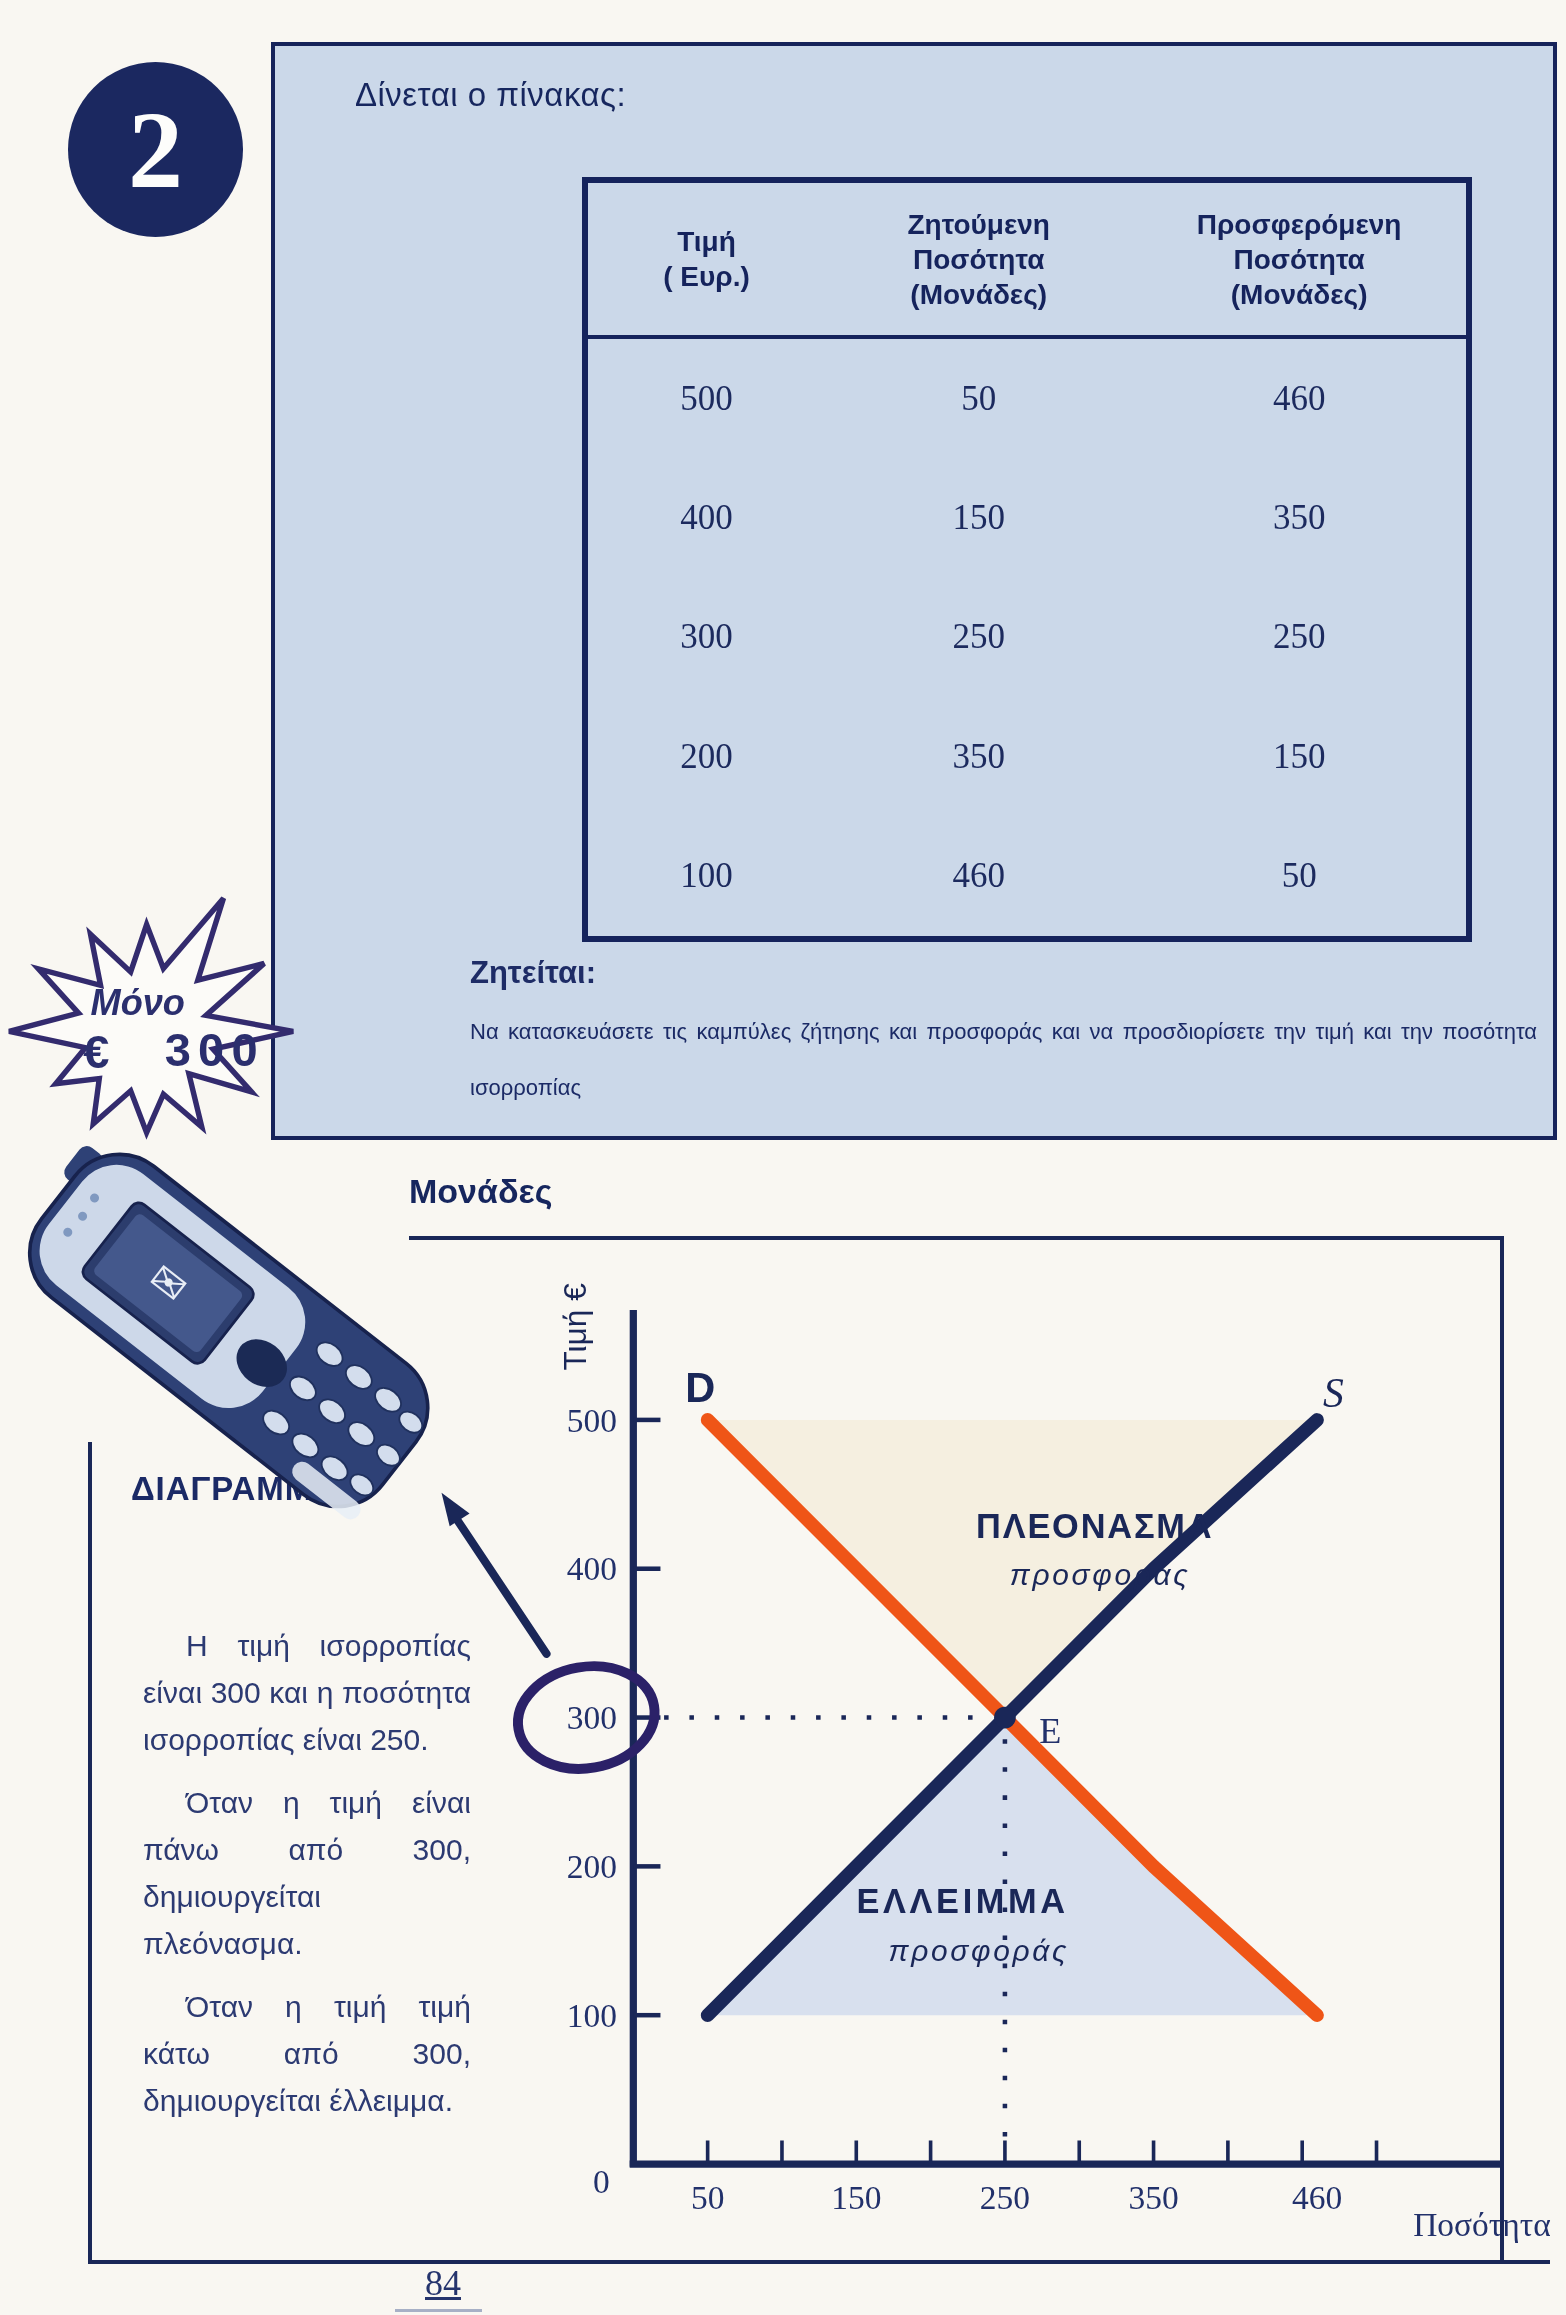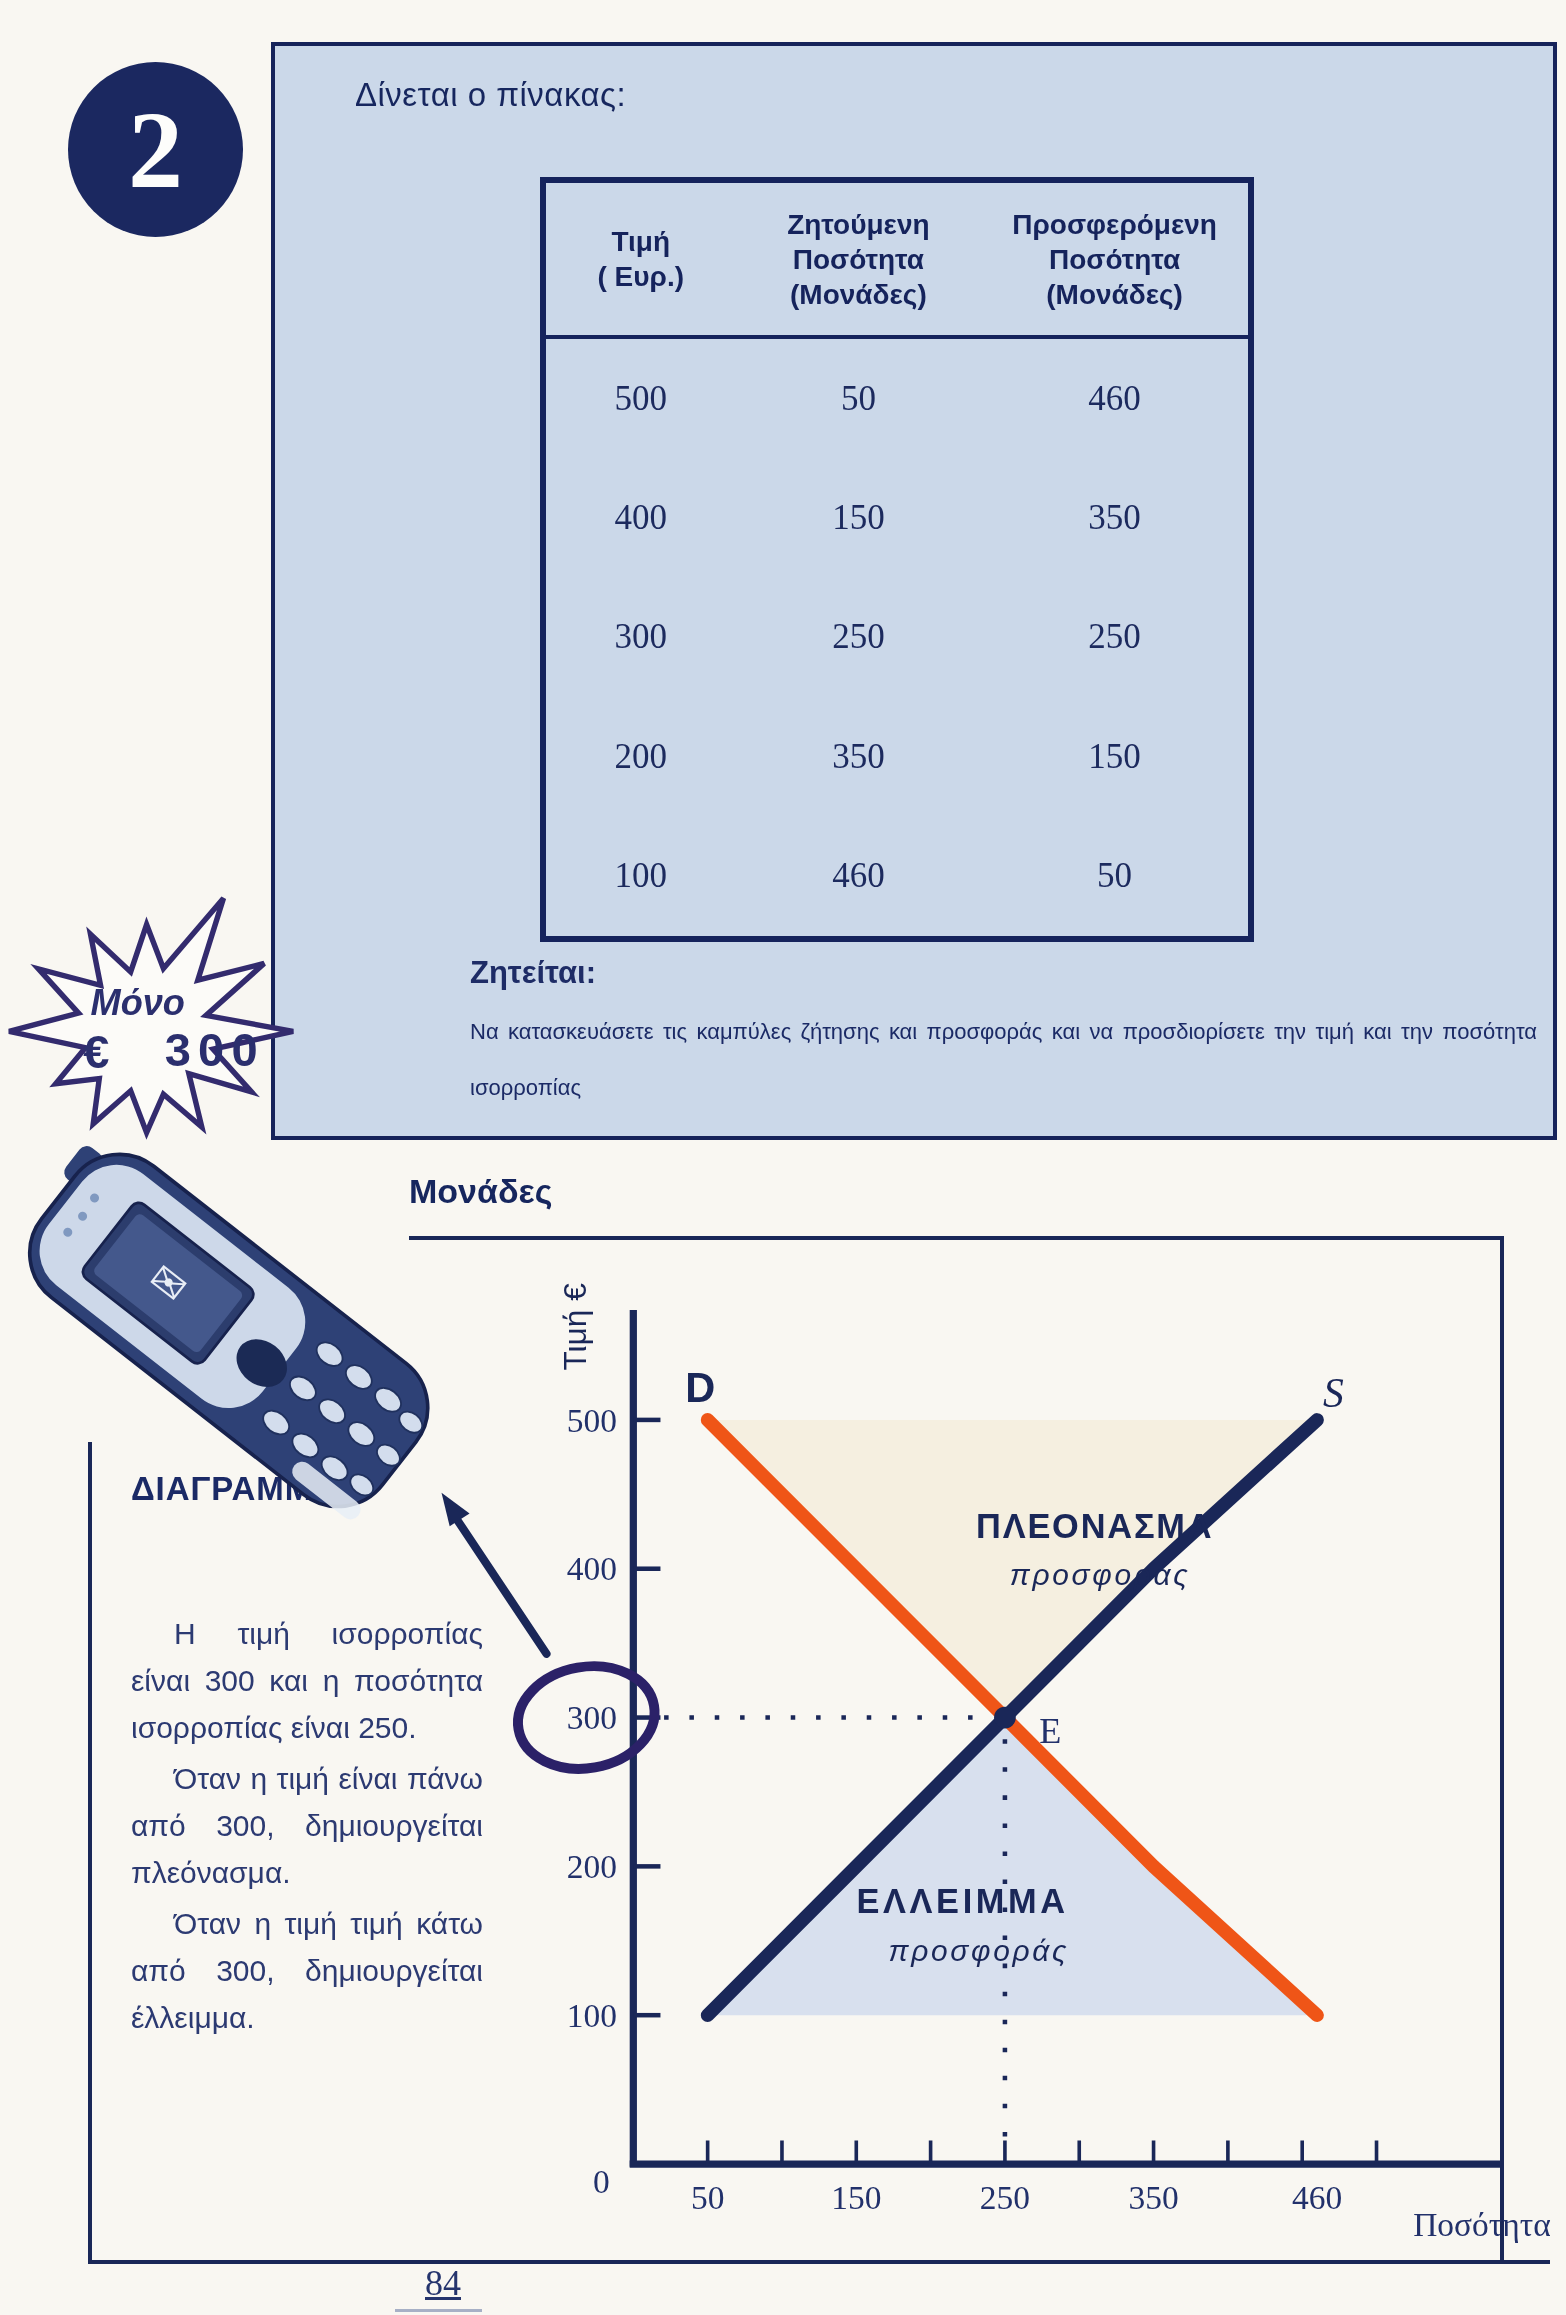"Τιμή" .qtable { left: 540px -> 582px; width: 714px -> 890px }
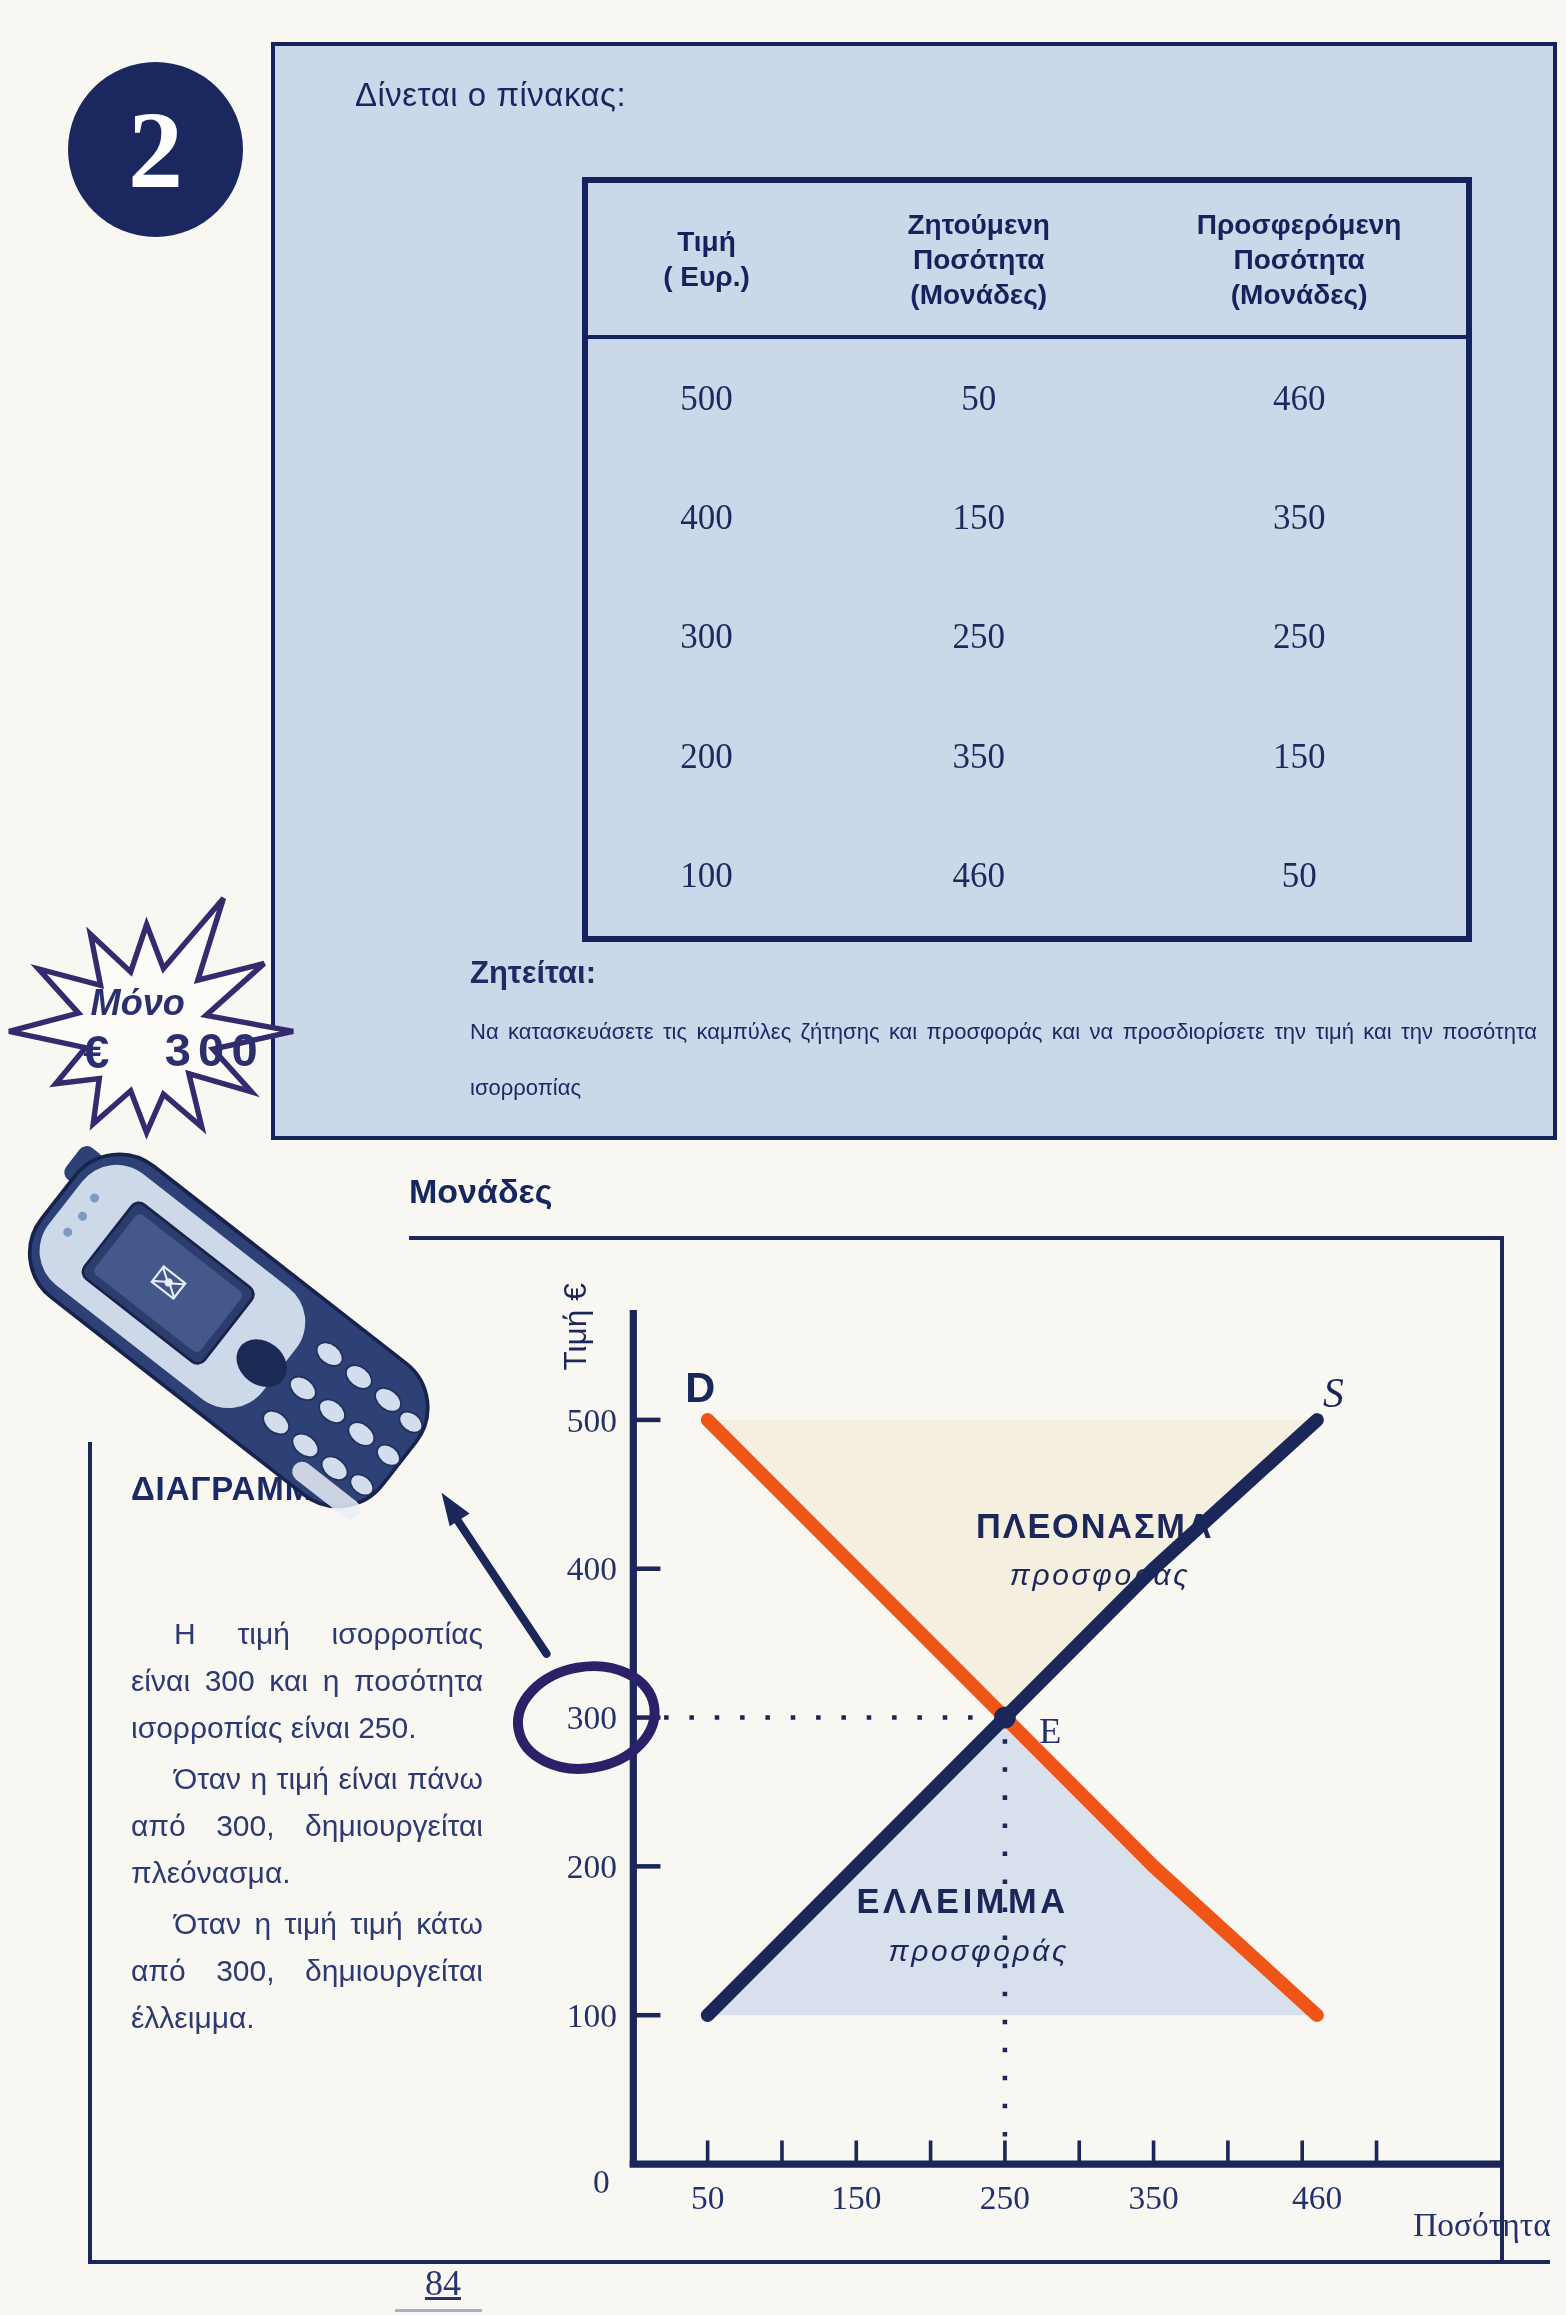"Η τιμή ισορροπίας είναι 300" .diagram-text p { margin: 4px -> 16px }
